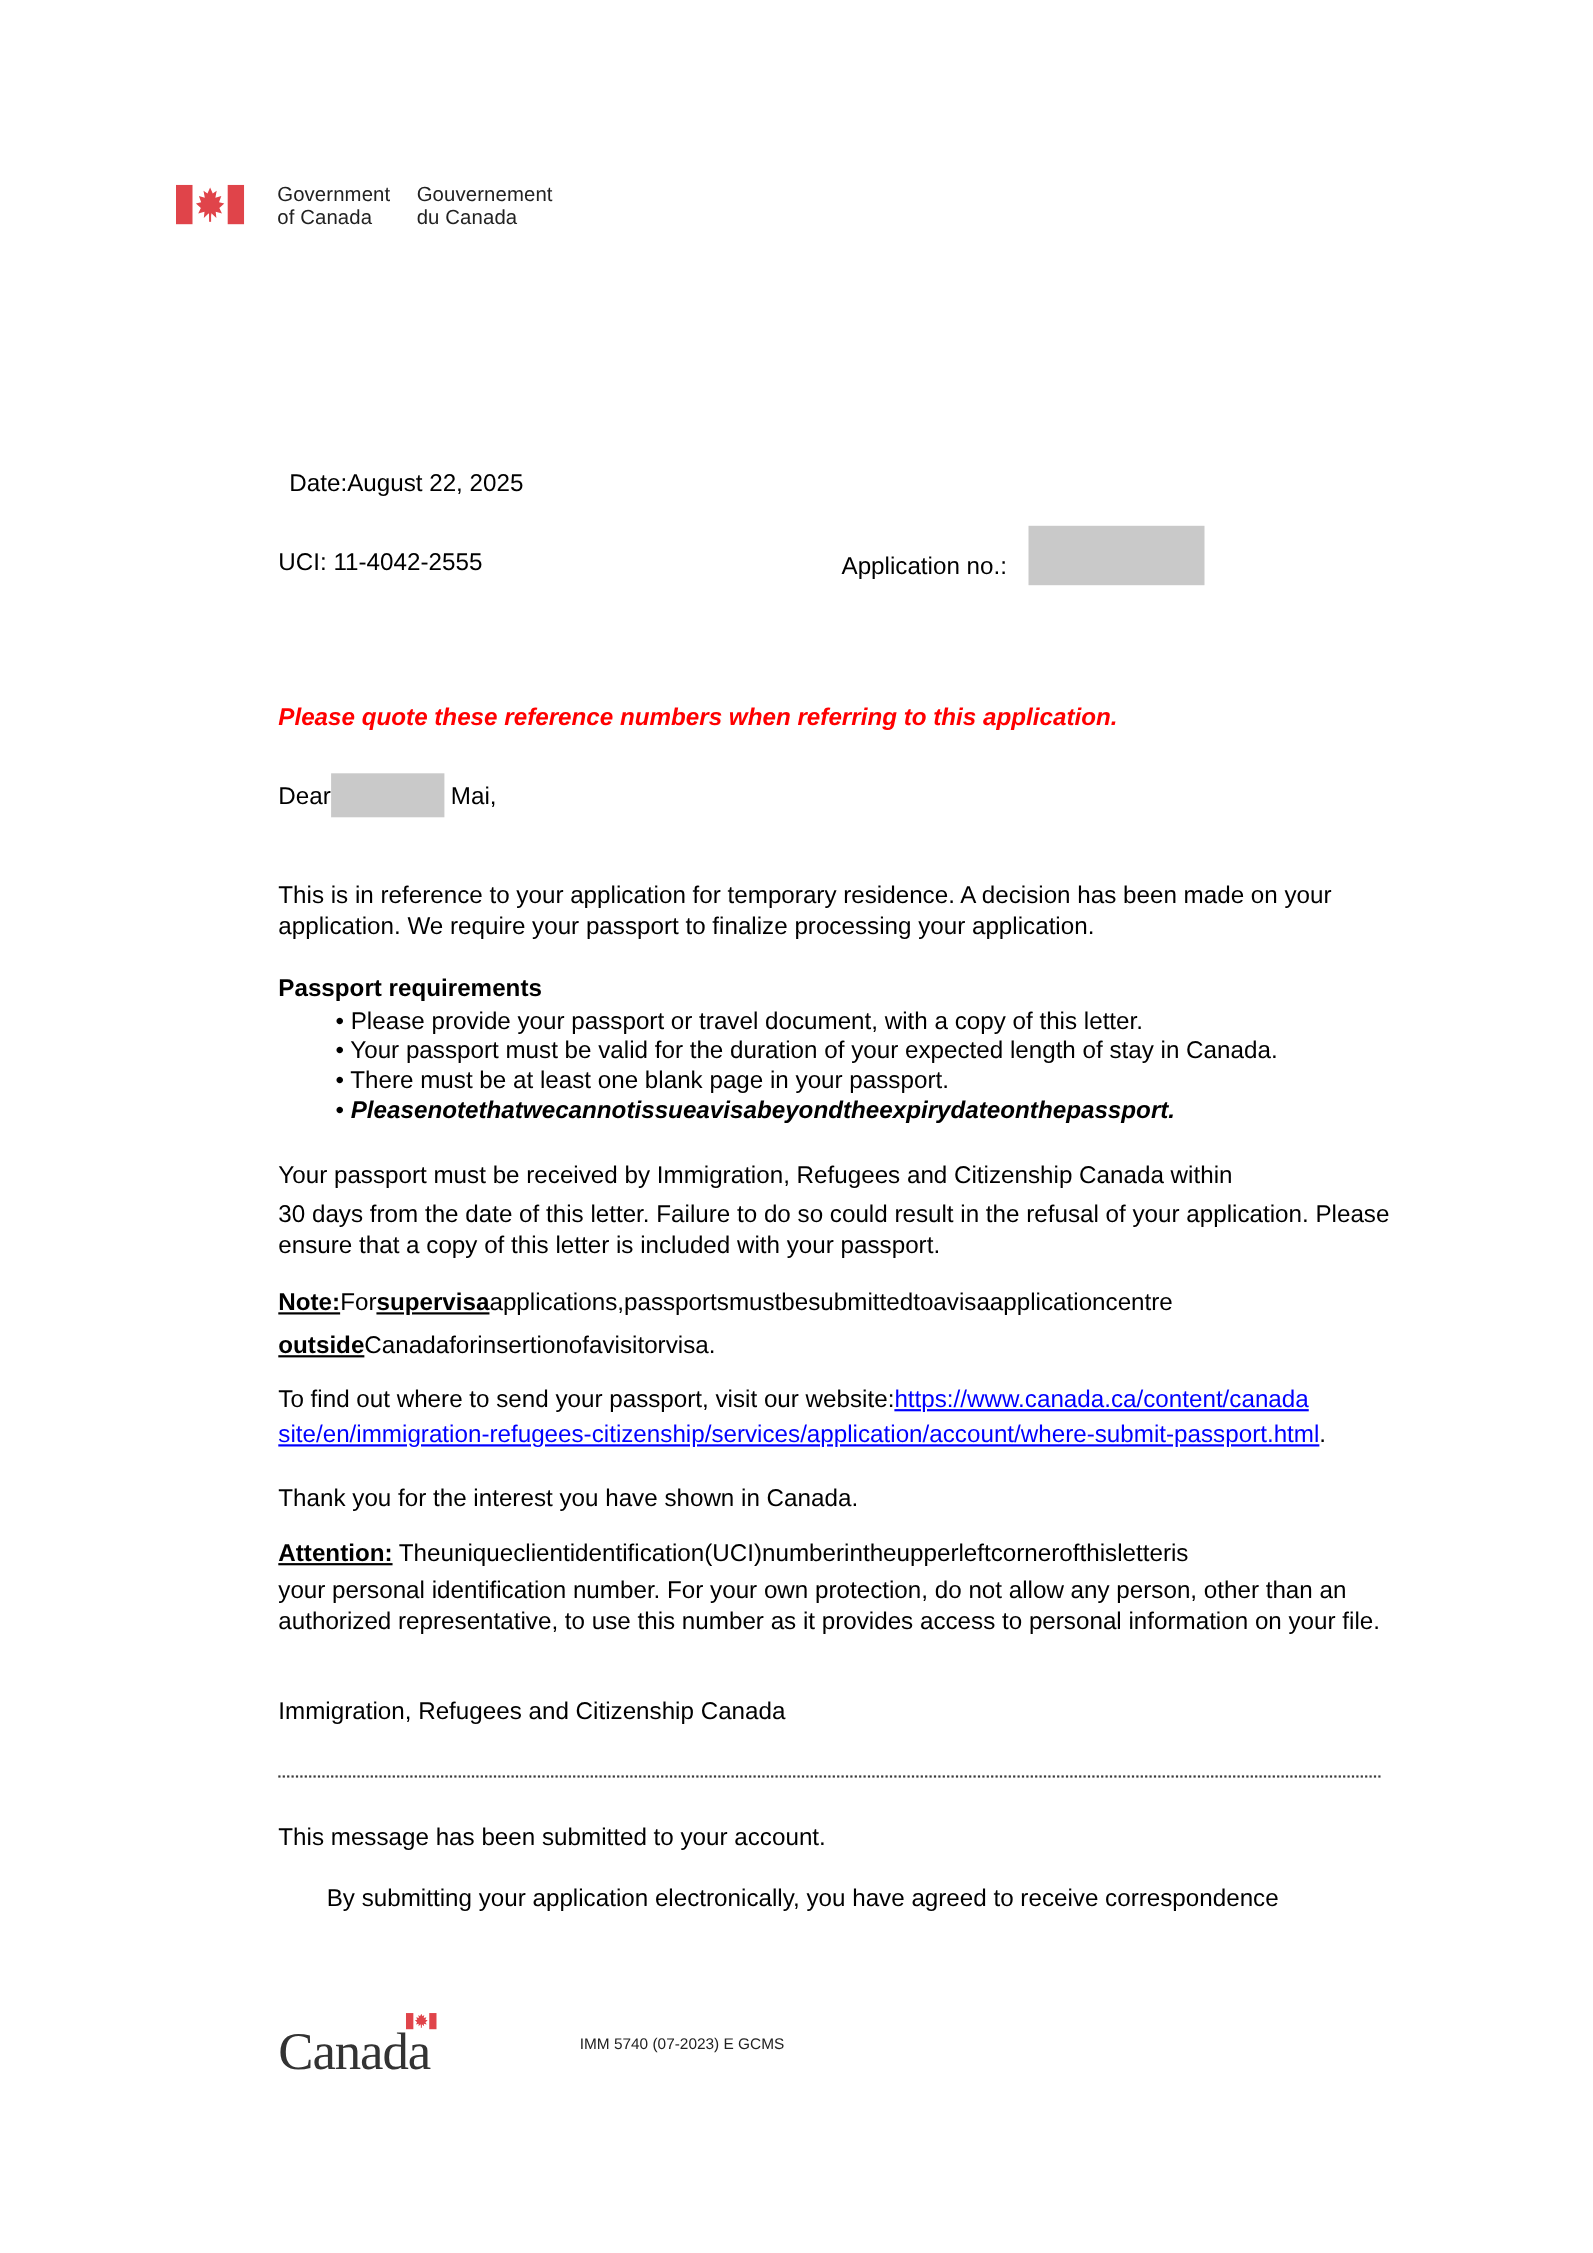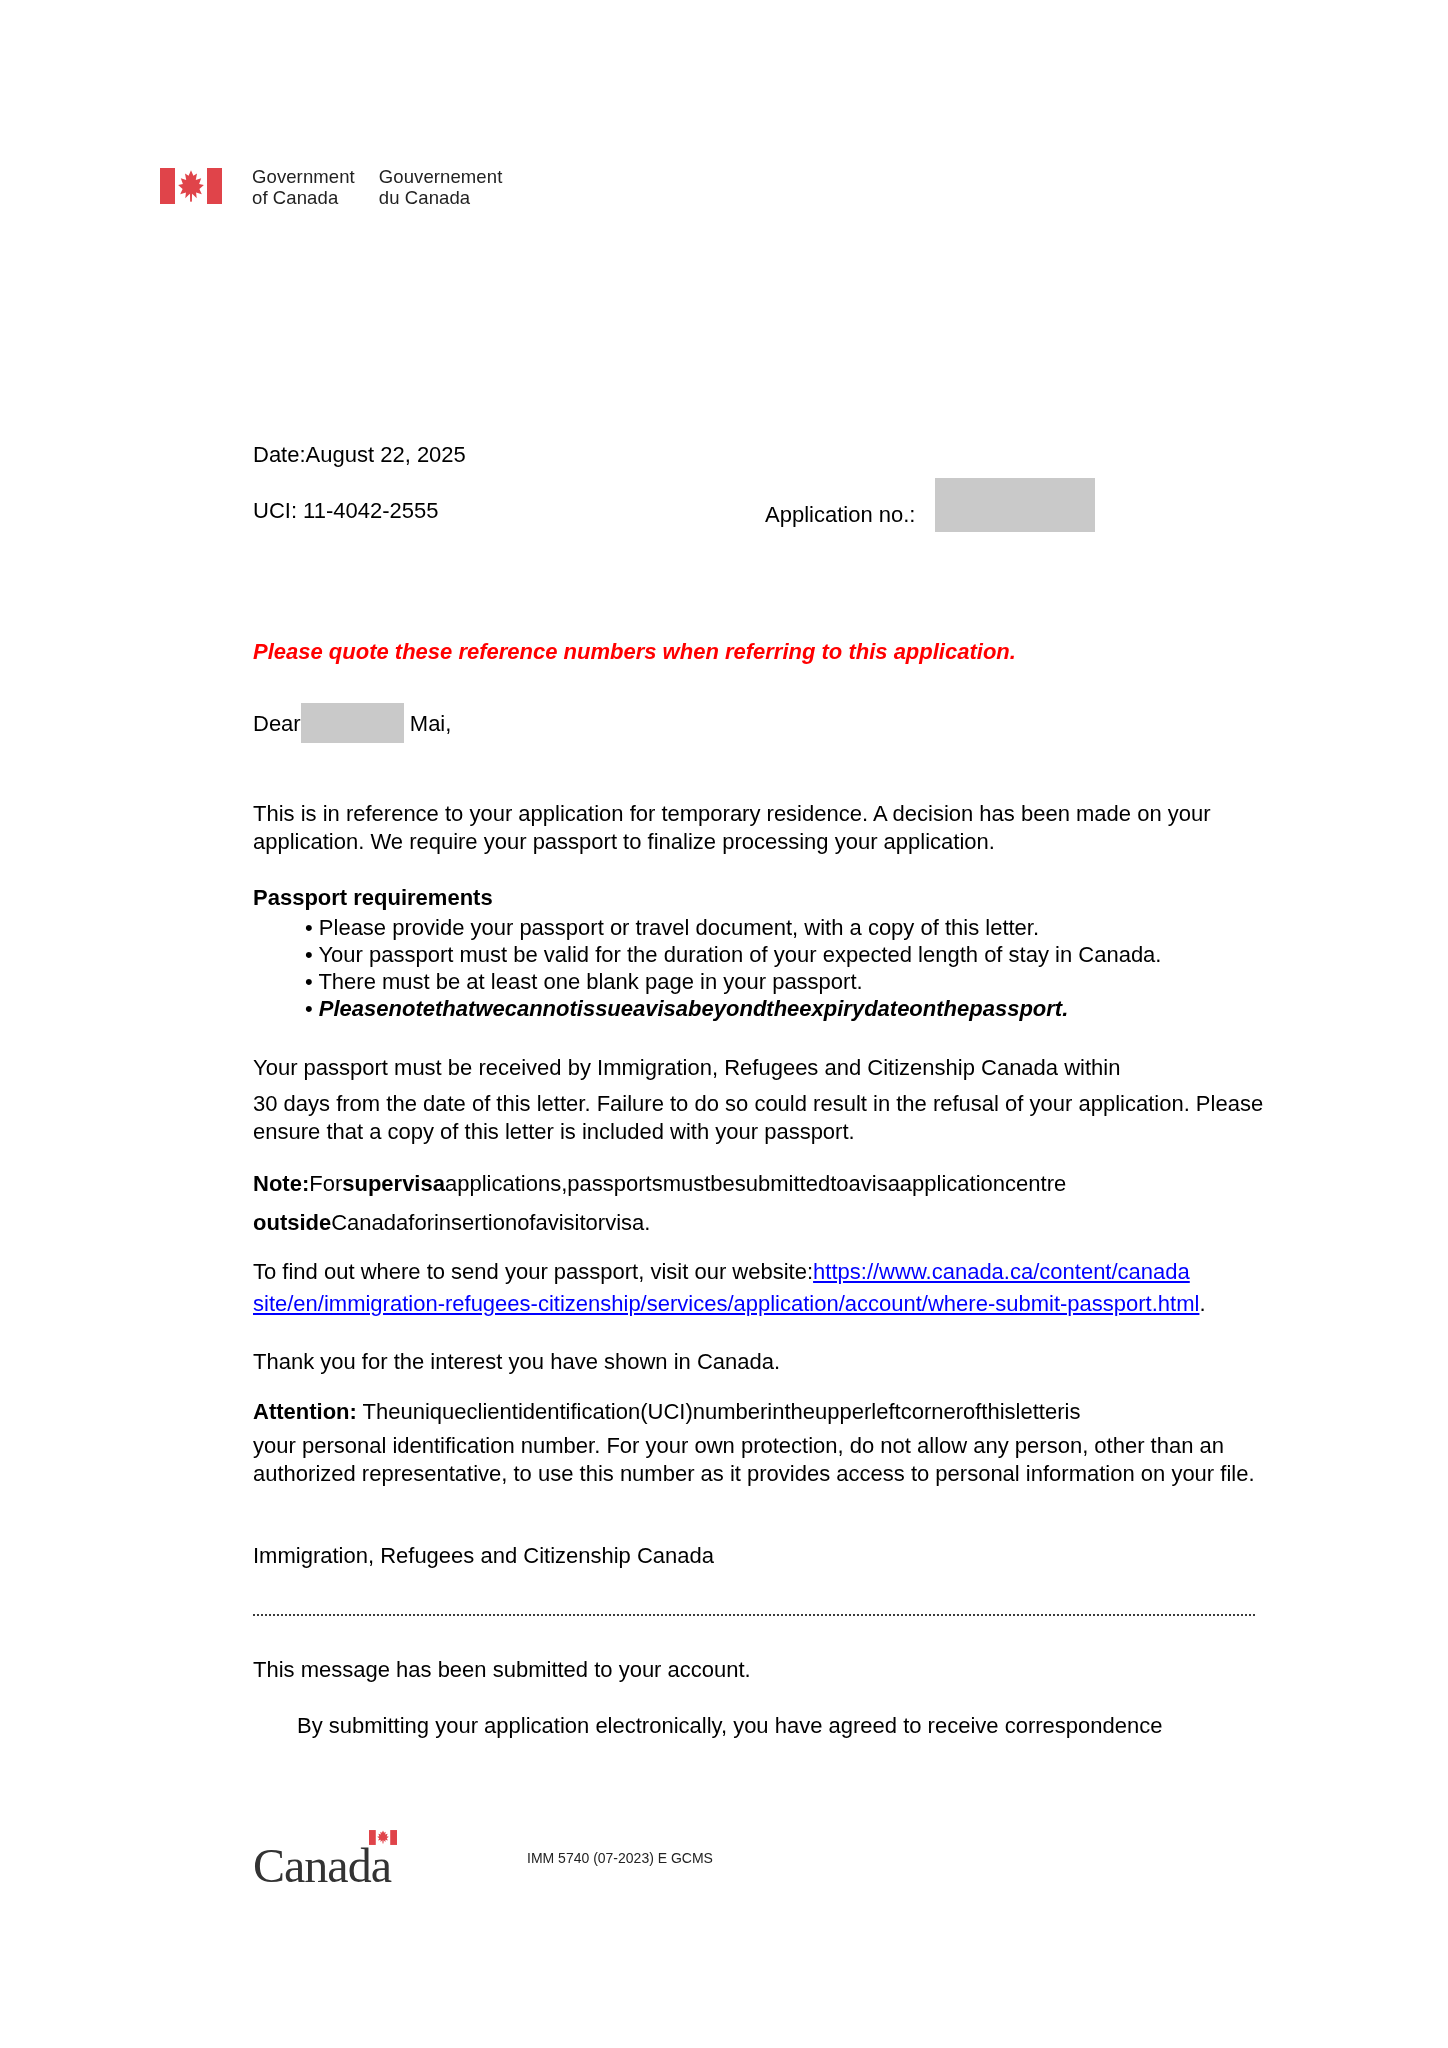"Date:August 22, 2025" .date-line { left: 253px -> 263px; margin-top: 16px -> none }
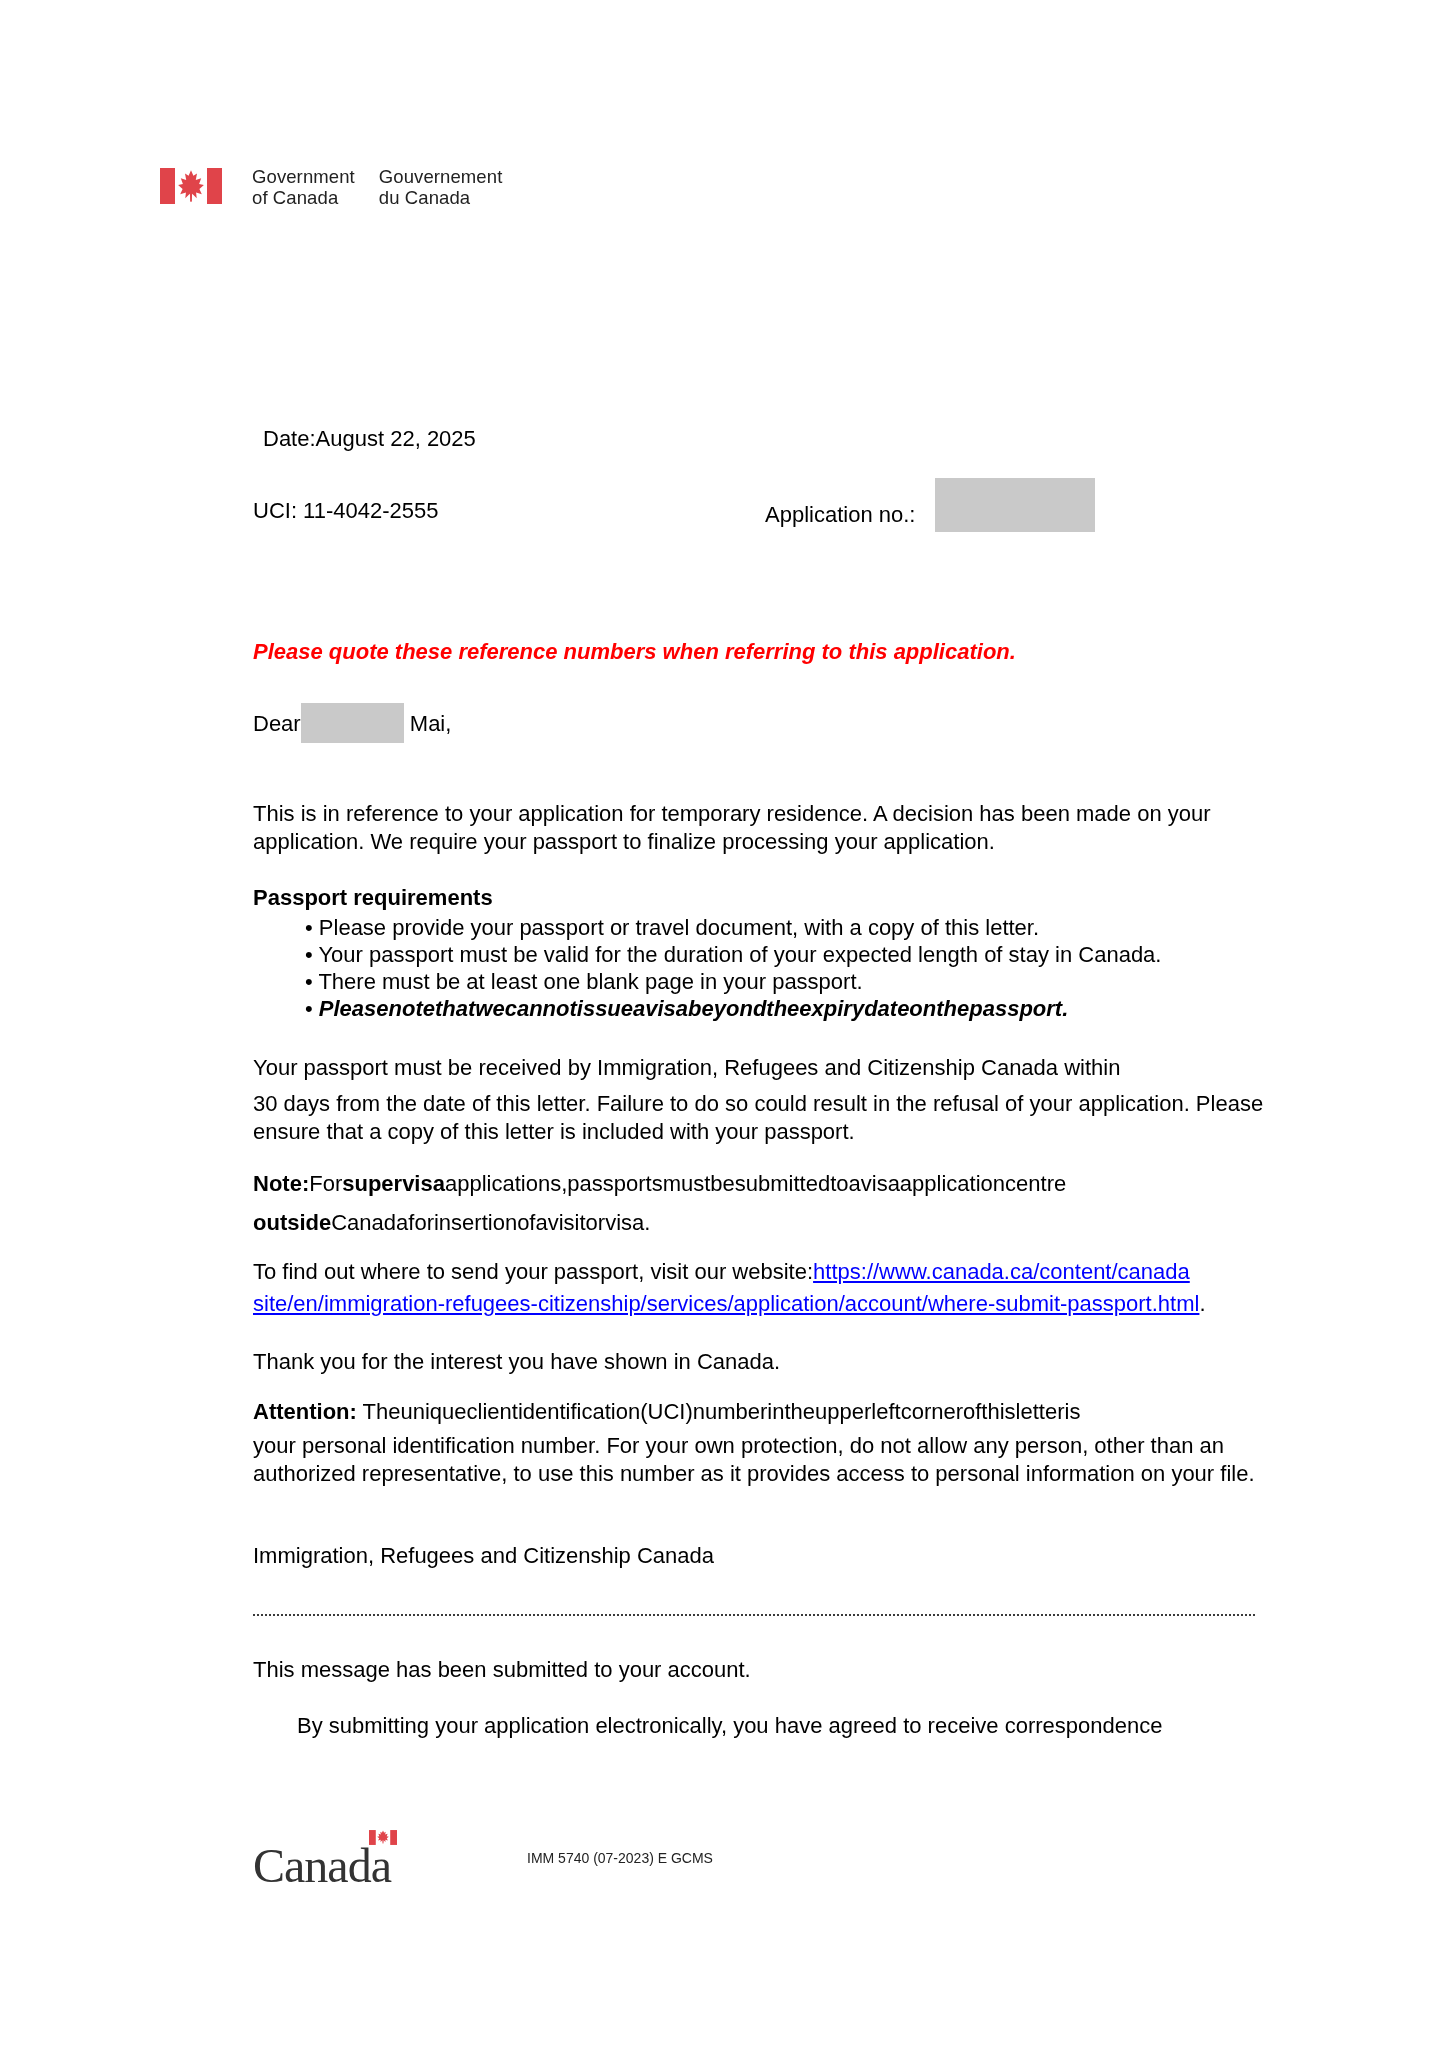"Note:" .b { text-decoration: none -> underline }
